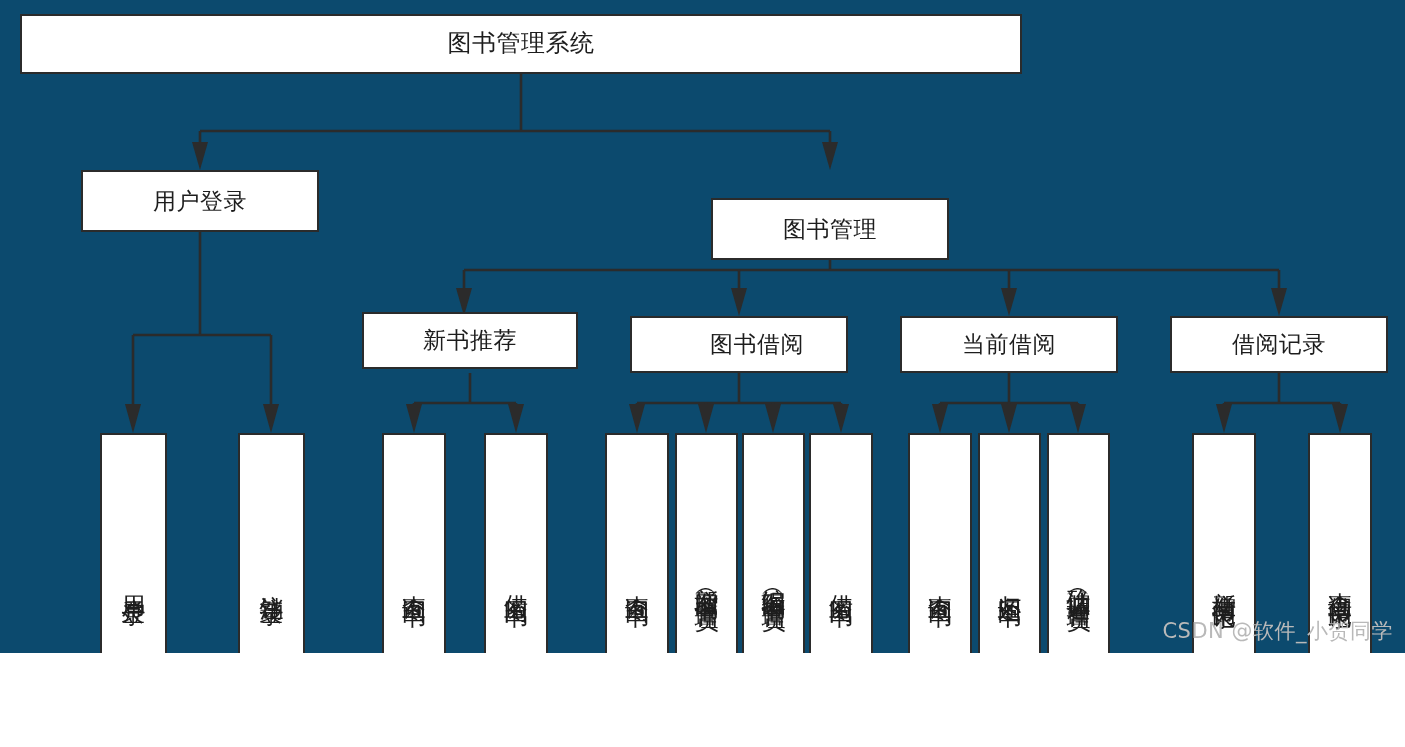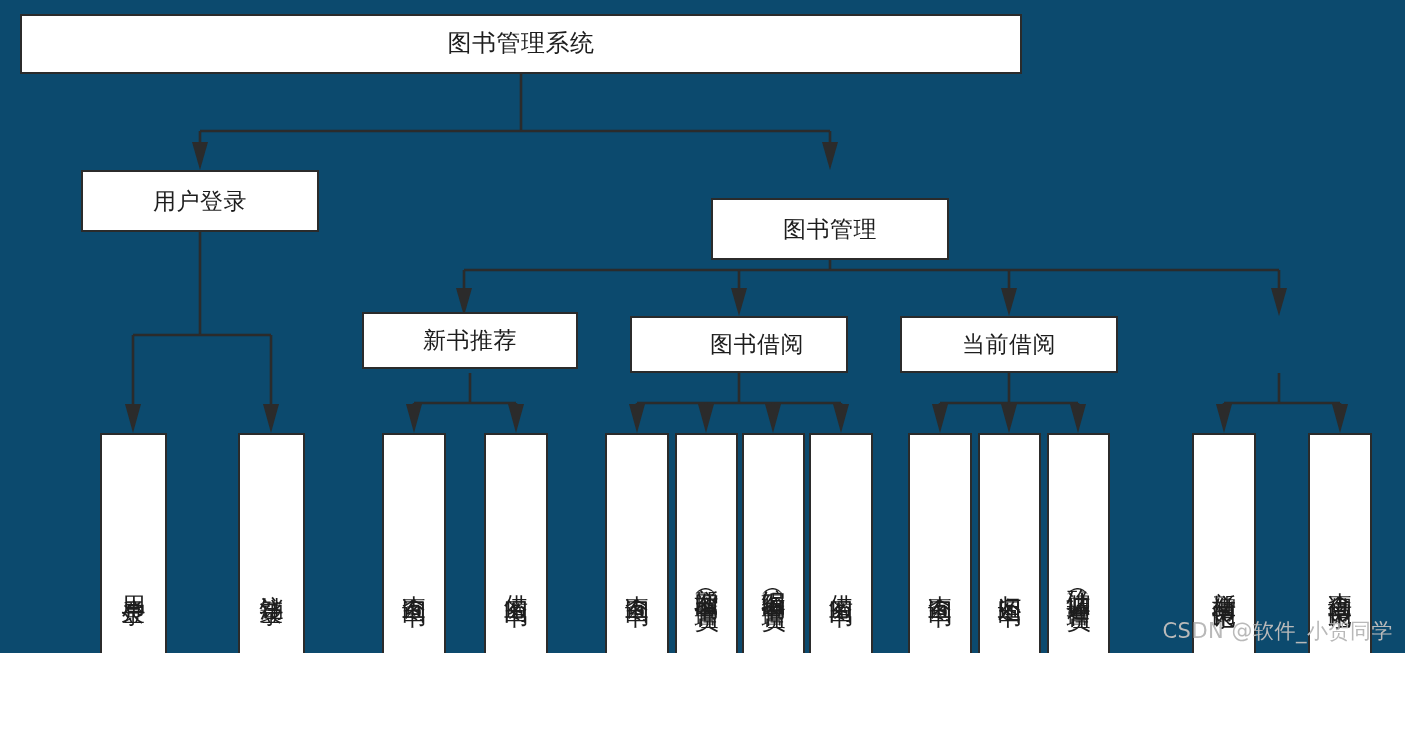"借阅记录" div.node { html: none -> <div> <span>借阅记录</span> </div> }
